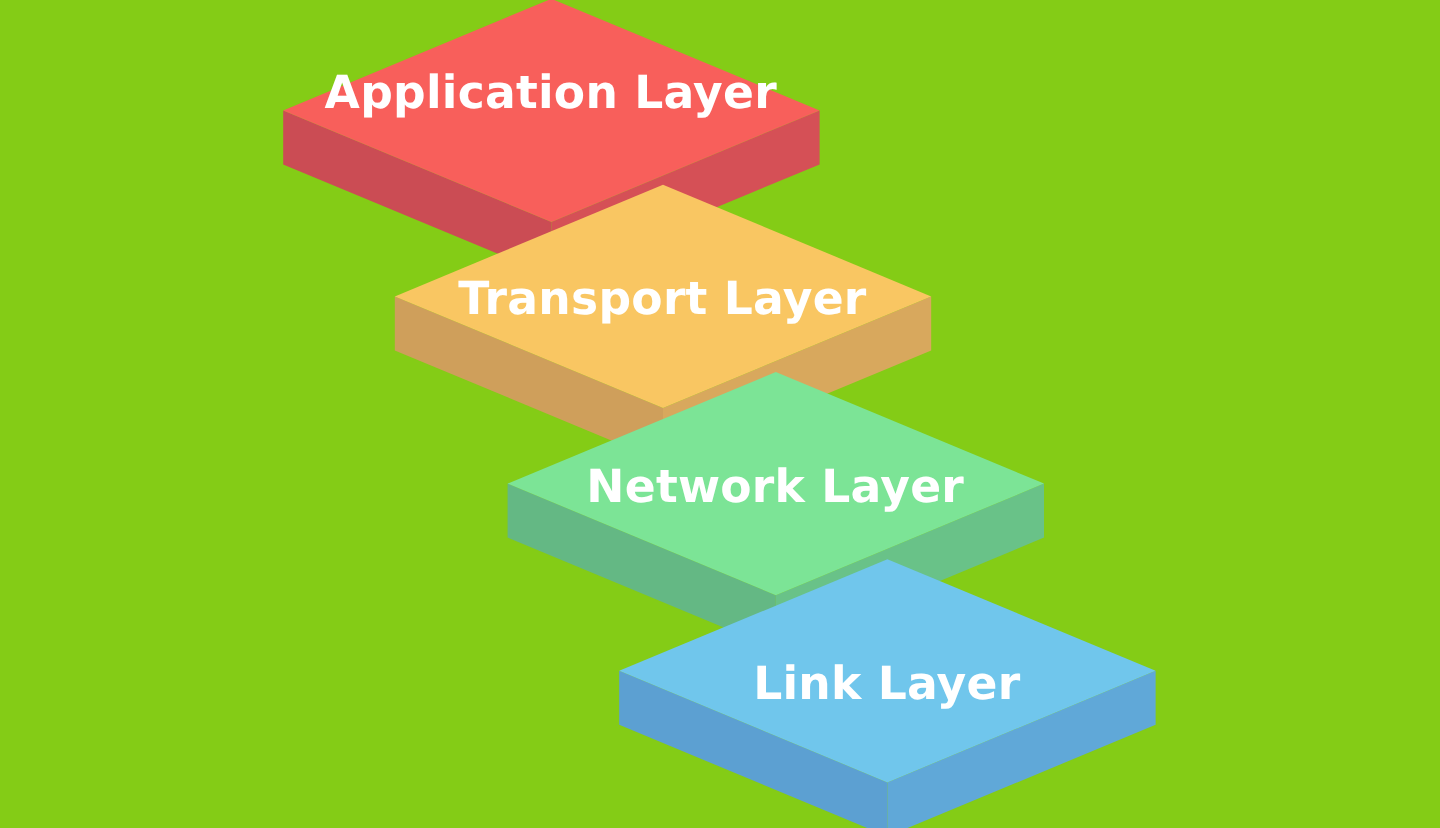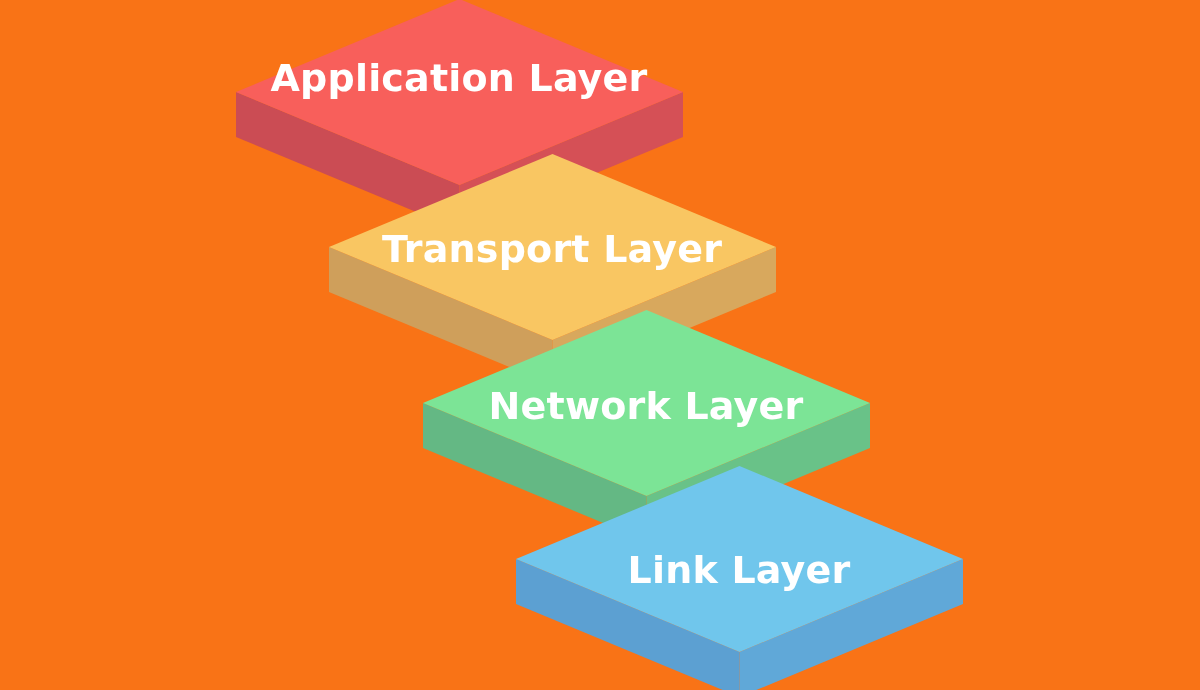"Application Layer" div { background: #f97316 -> #84cc16 }
